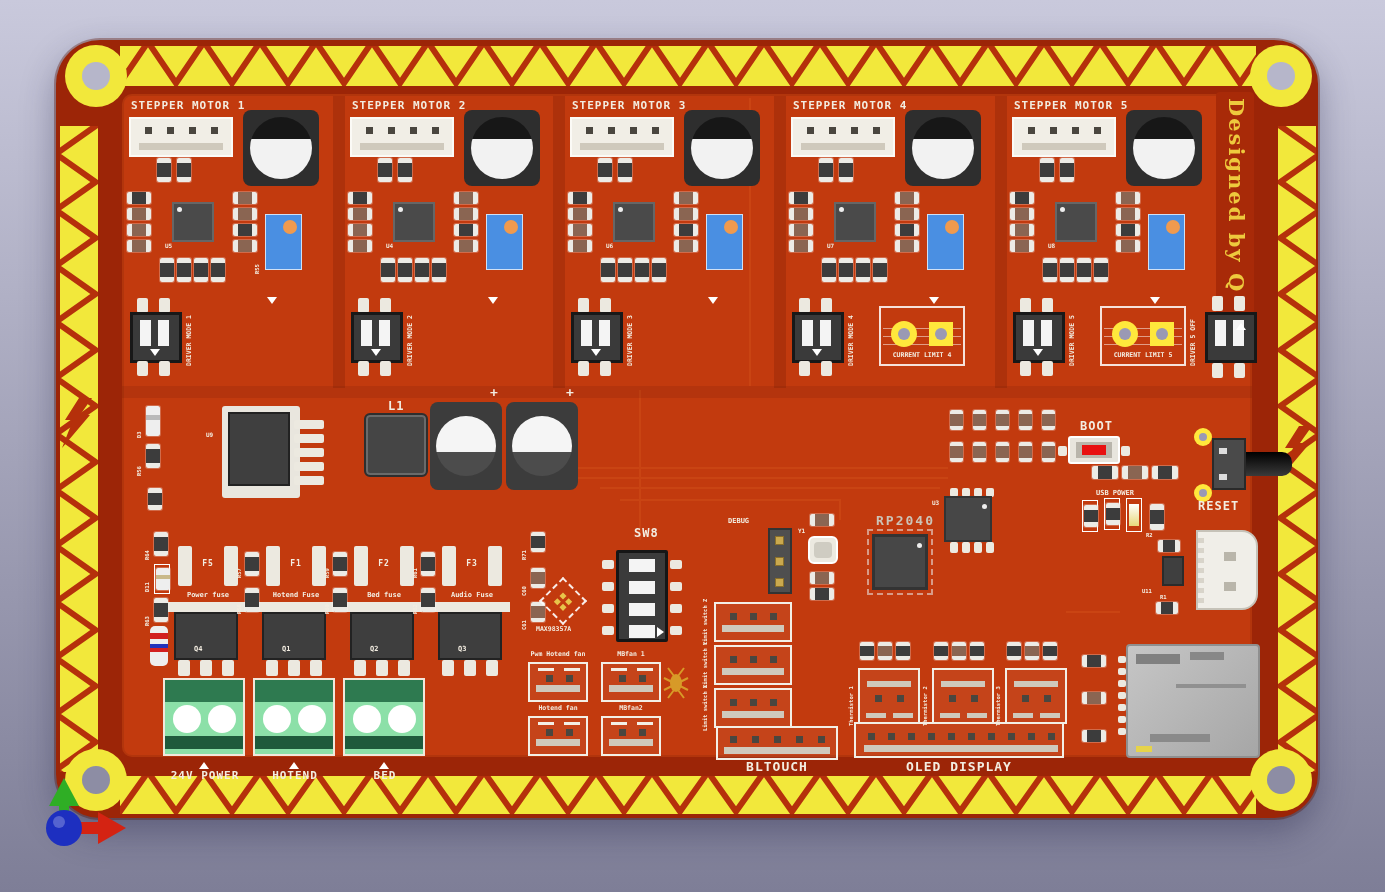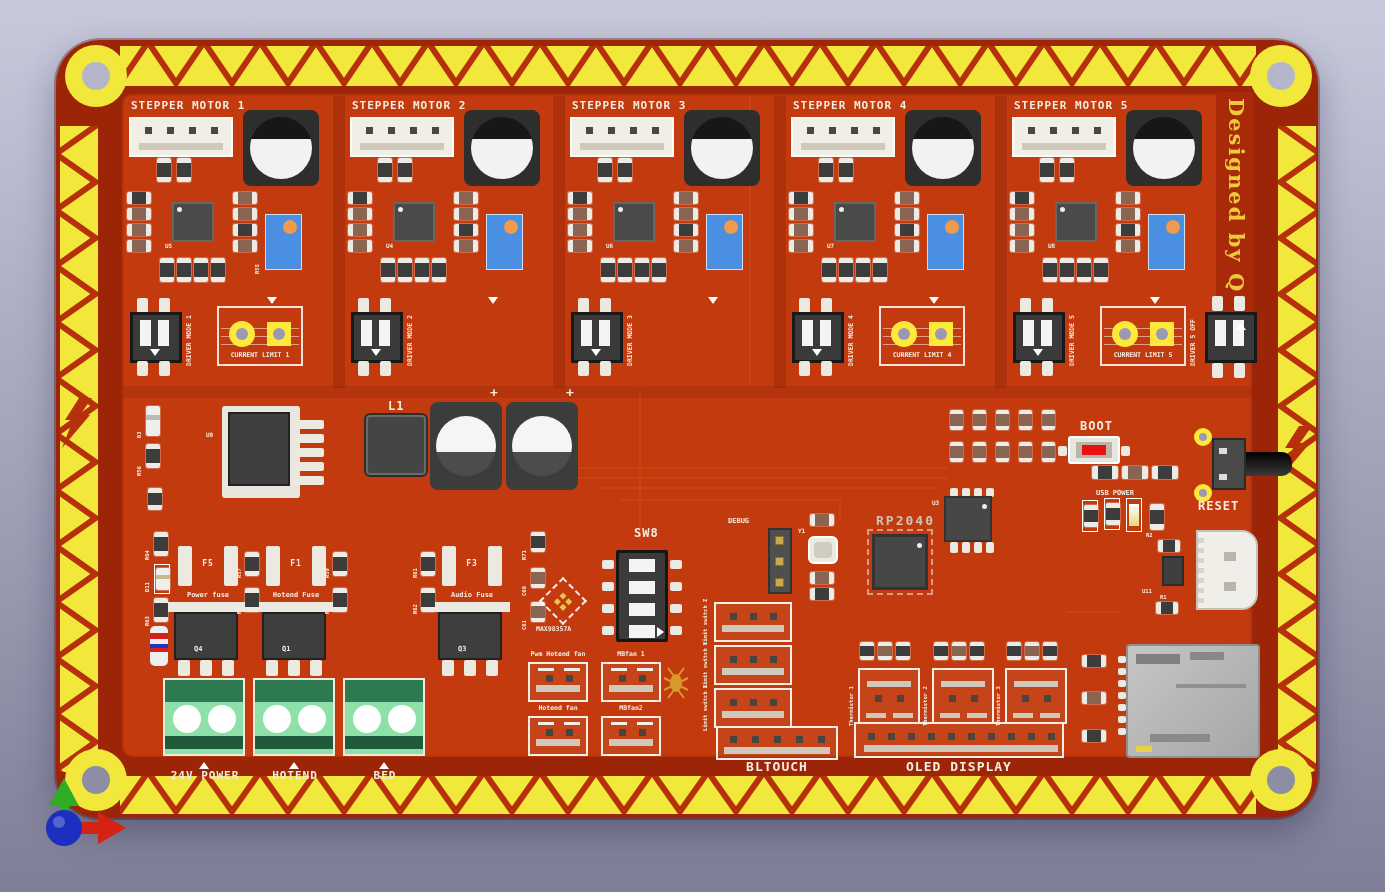"CURRENT LIMIT 1" div.st-clbox { html: <div> <span></span> <span> <i></i> </span> <span> <i></i> </span> <span>CURRENT LIMIT 1</span> </div> -> none }
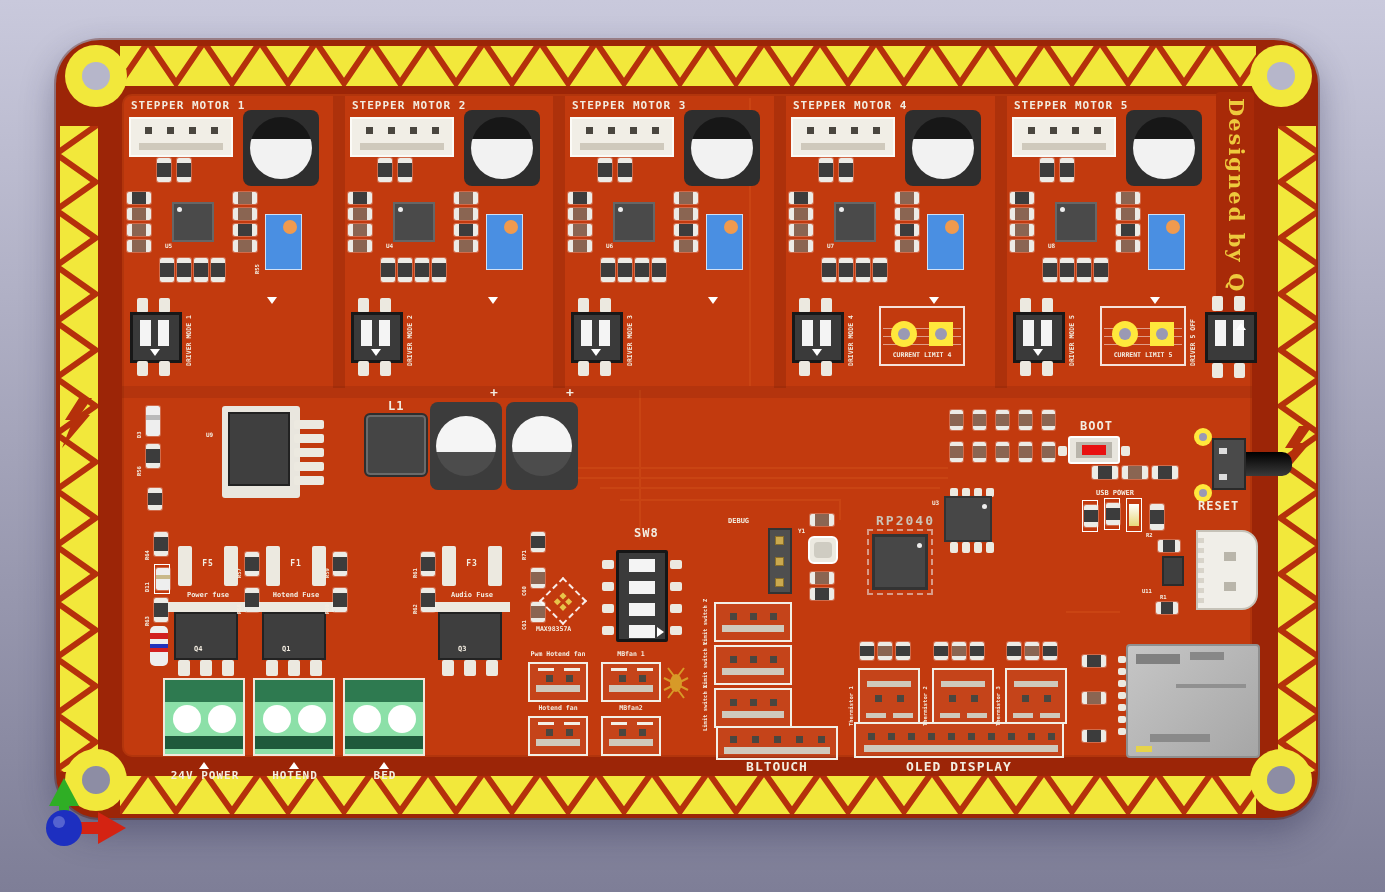"F2" div.fuseg { html: none -> <div> <span></span> <span></span> <div>F2</div> <div>Bed fuse</div> <span></span> <div></div> <div>Q2</div> <span></span> <span></span> <span></span> </div> }
